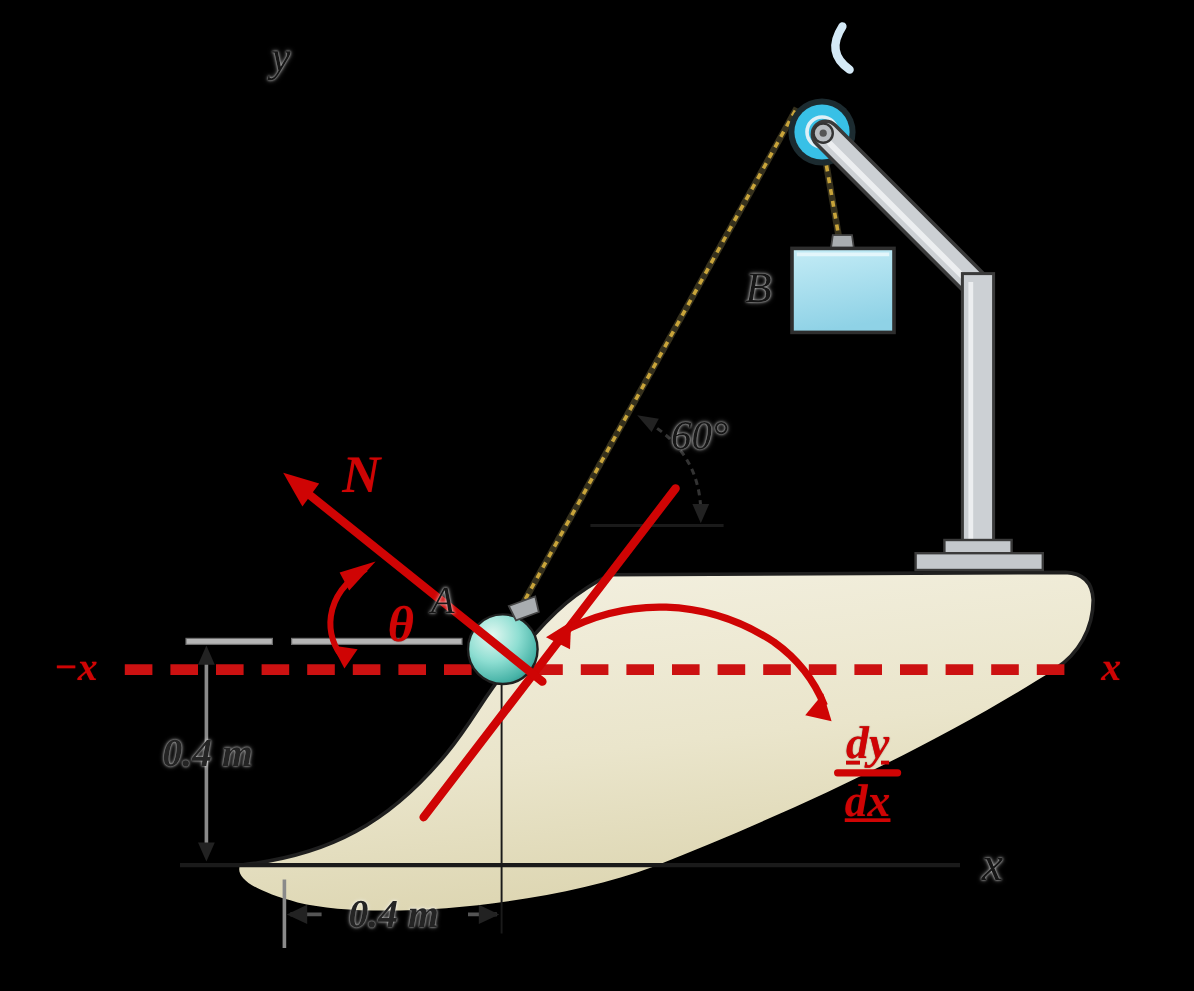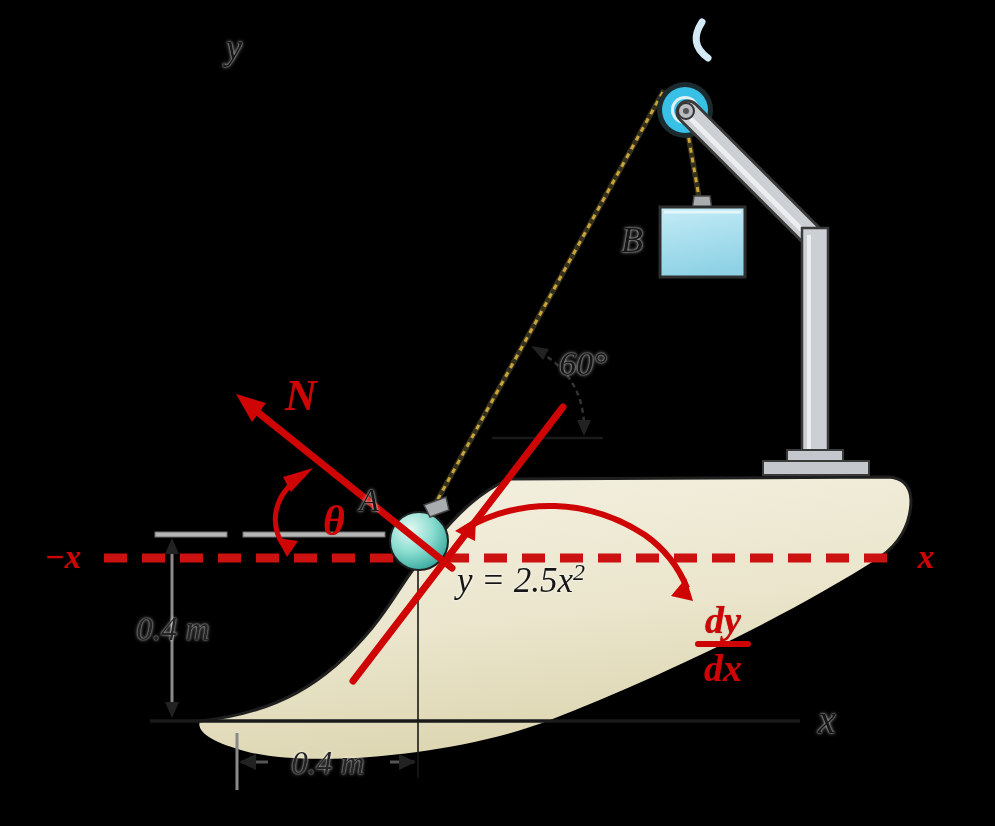"y = 2.5x2" div.lbl { html: <div> <span>y = 2.5x</span><sup>2</sup> </div> -> none }
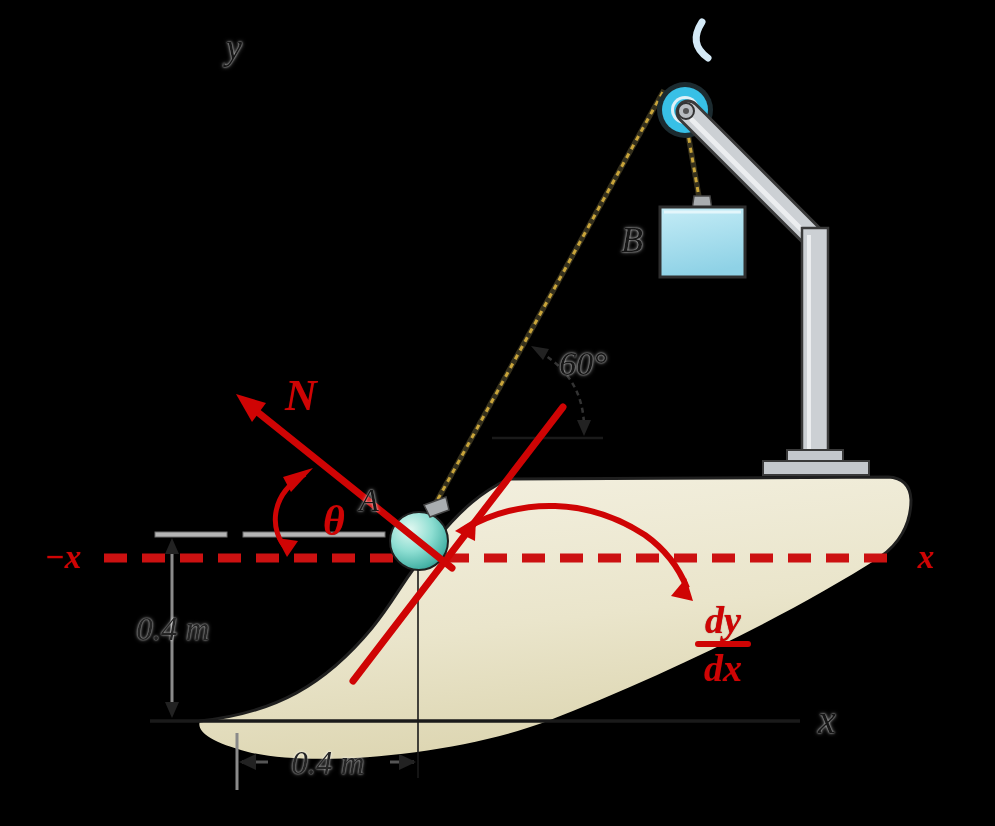"0.4 m" .dim { font-weight: none -> bold }
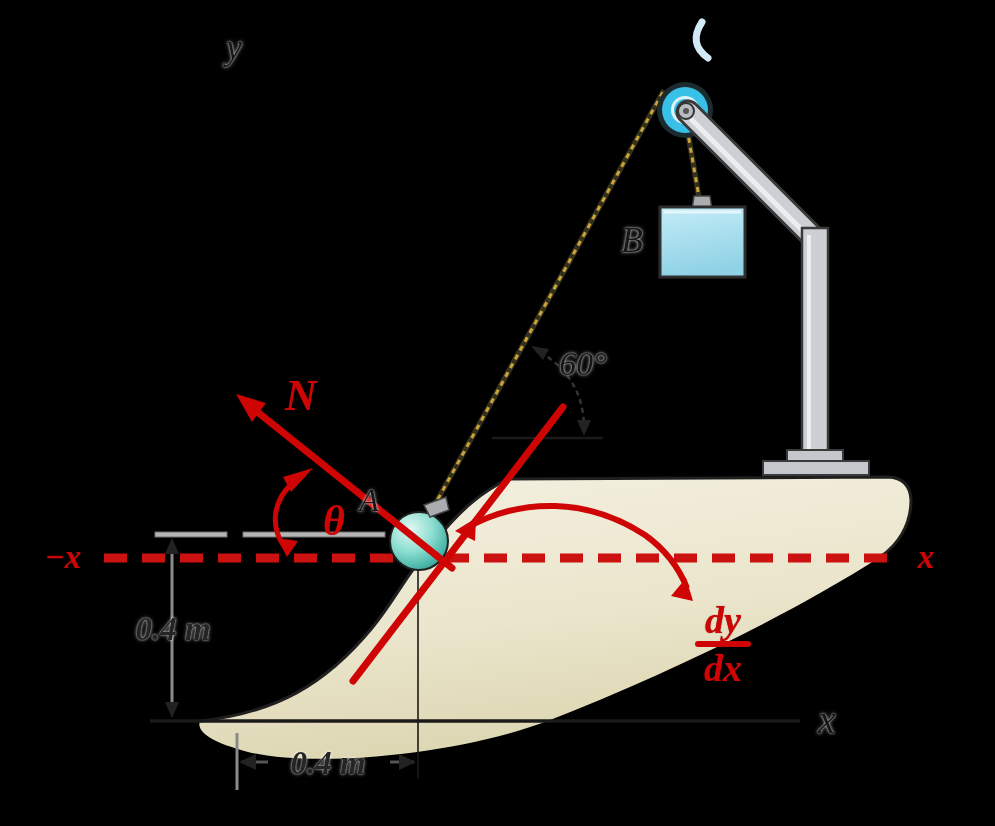"dy" div.lbl { text-decoration: none -> underline }
